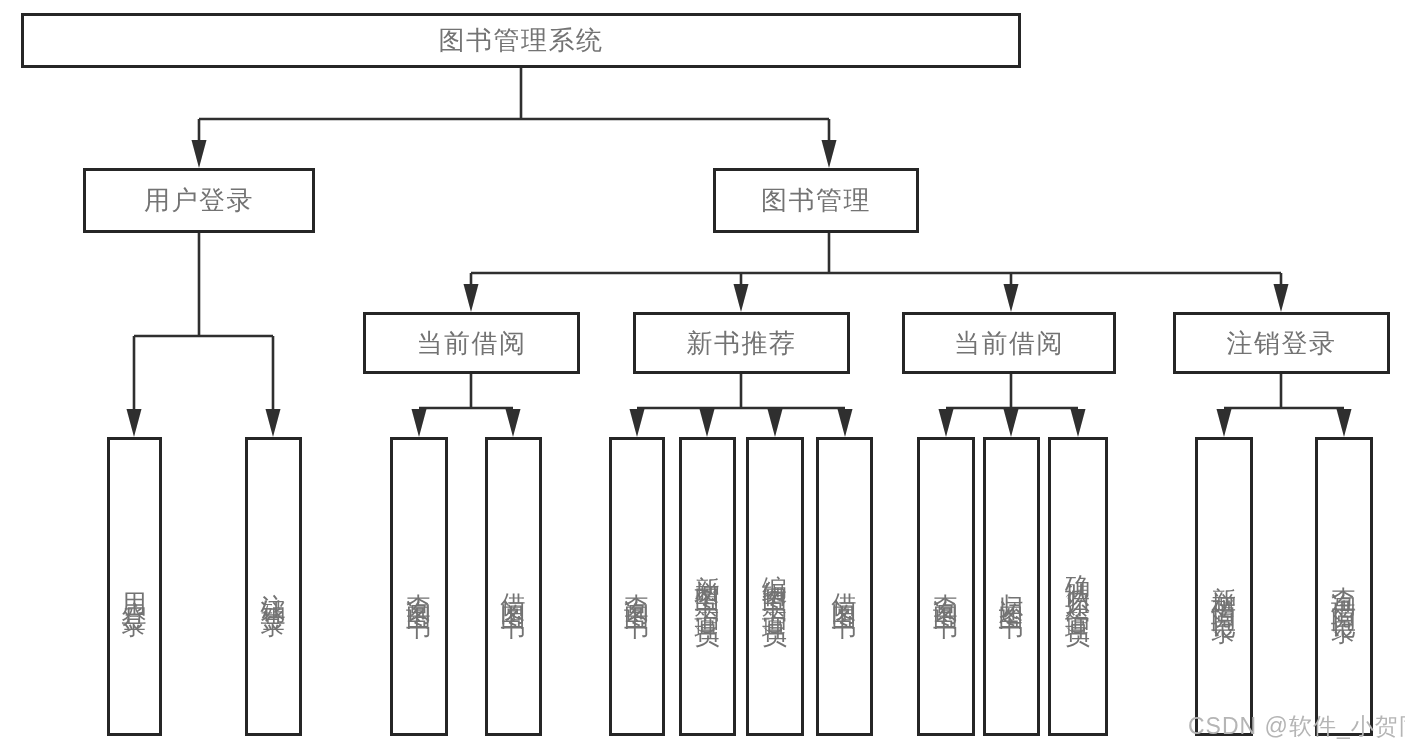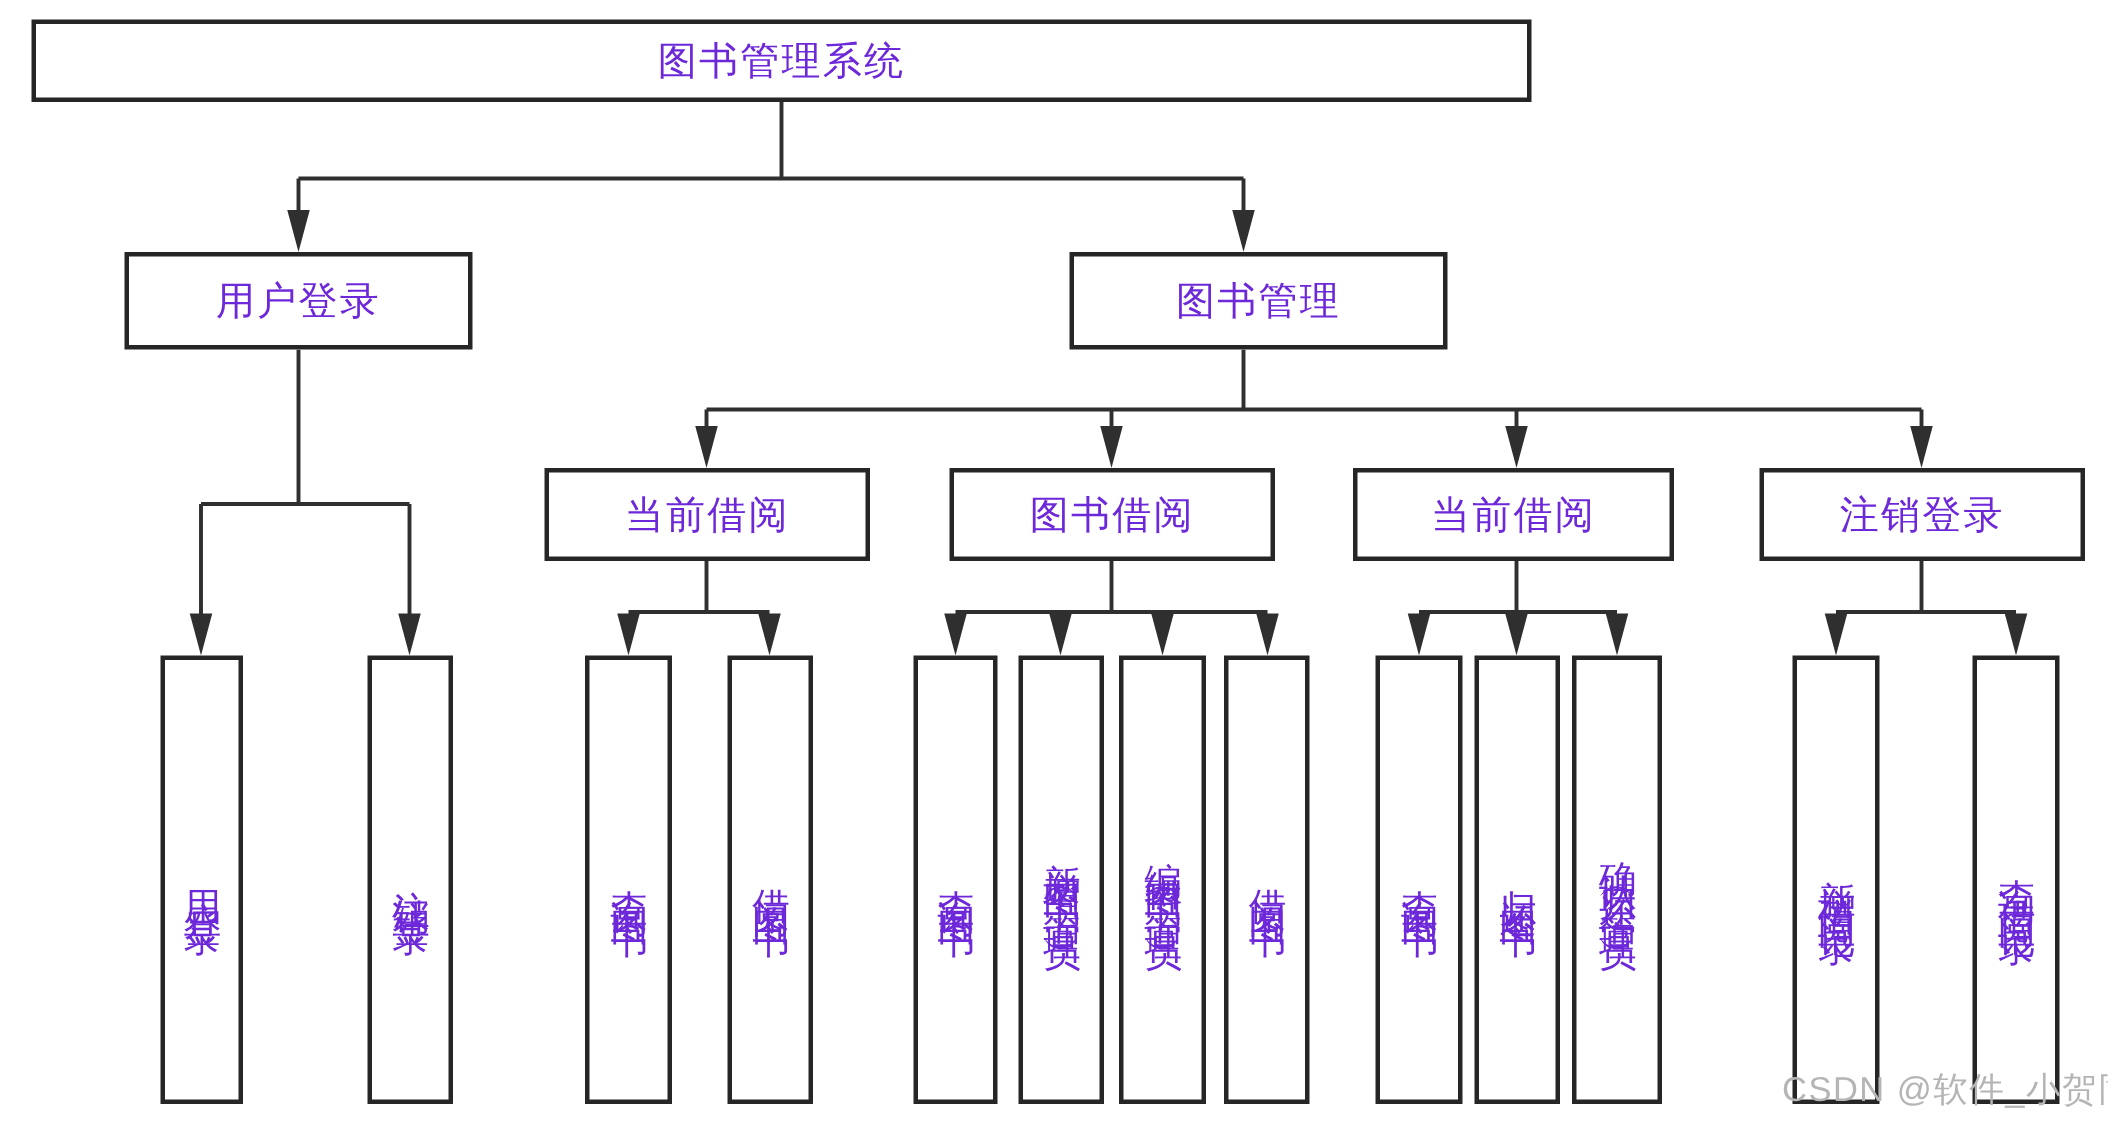"图书管理系统" .node { color: #6d28d9 -> #737373 }
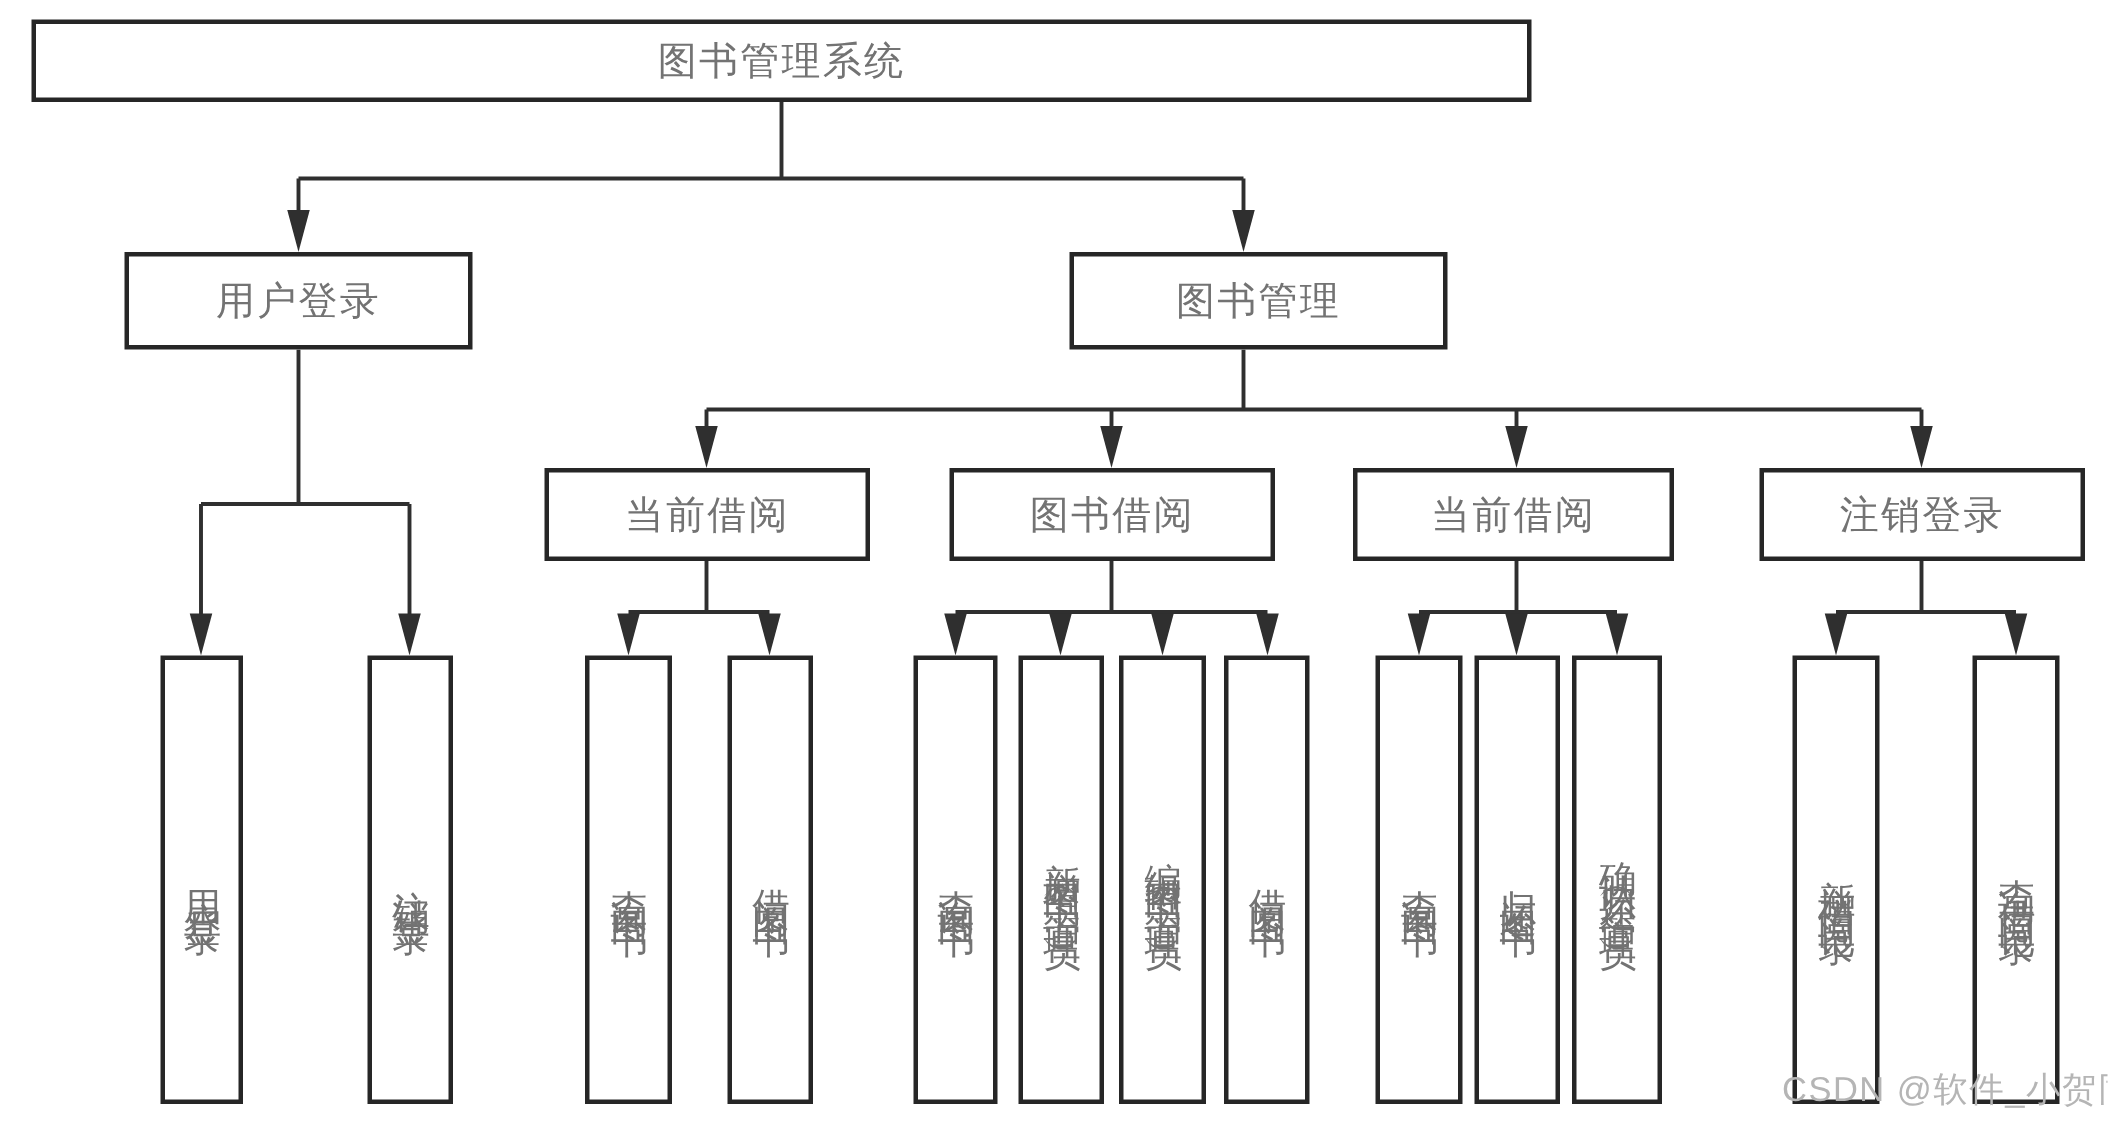"图书管理" div.node { width: 252px -> 206px }
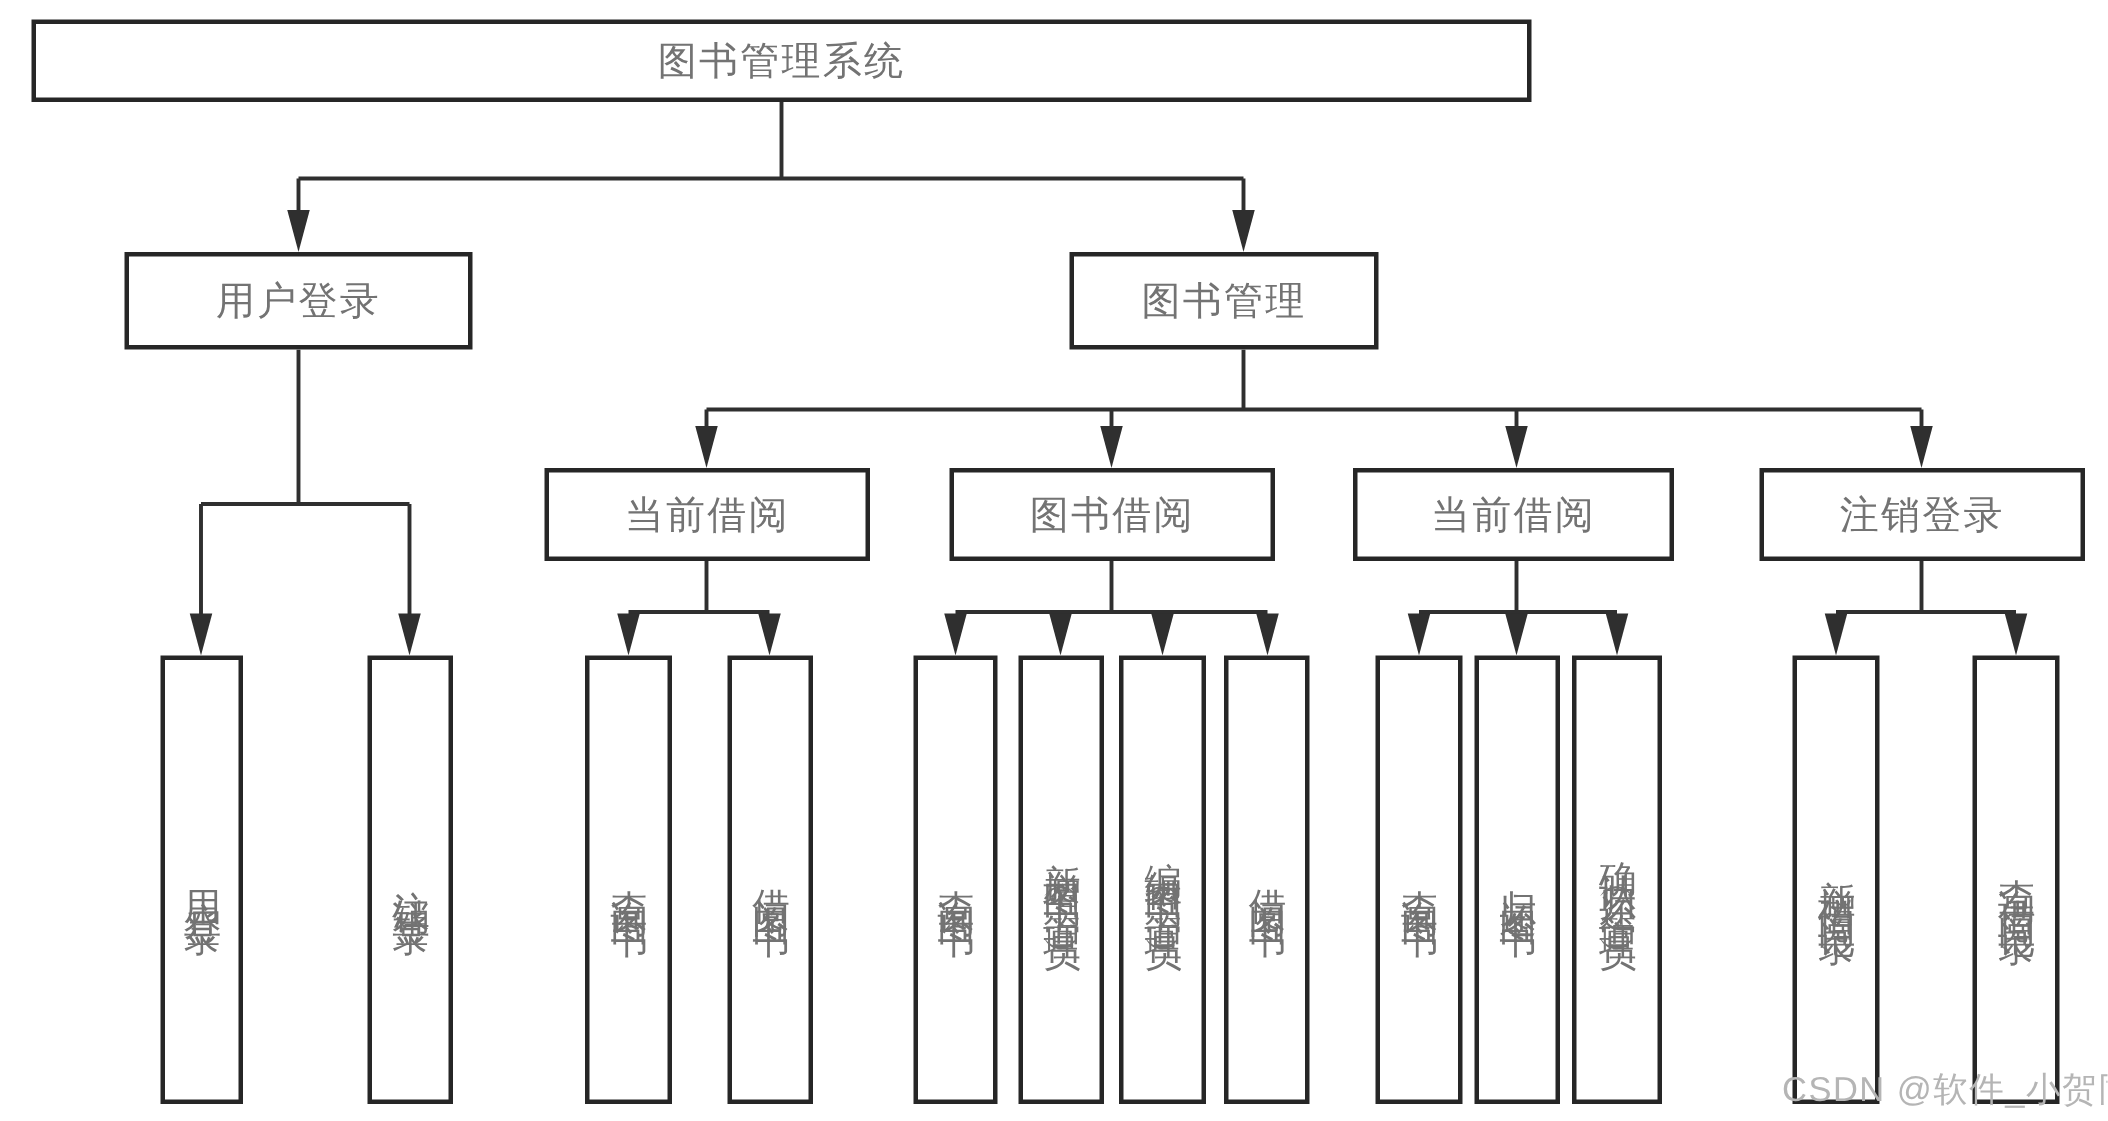"图书借阅" div.node { text: 图书借阅 -> 新书推荐 }
